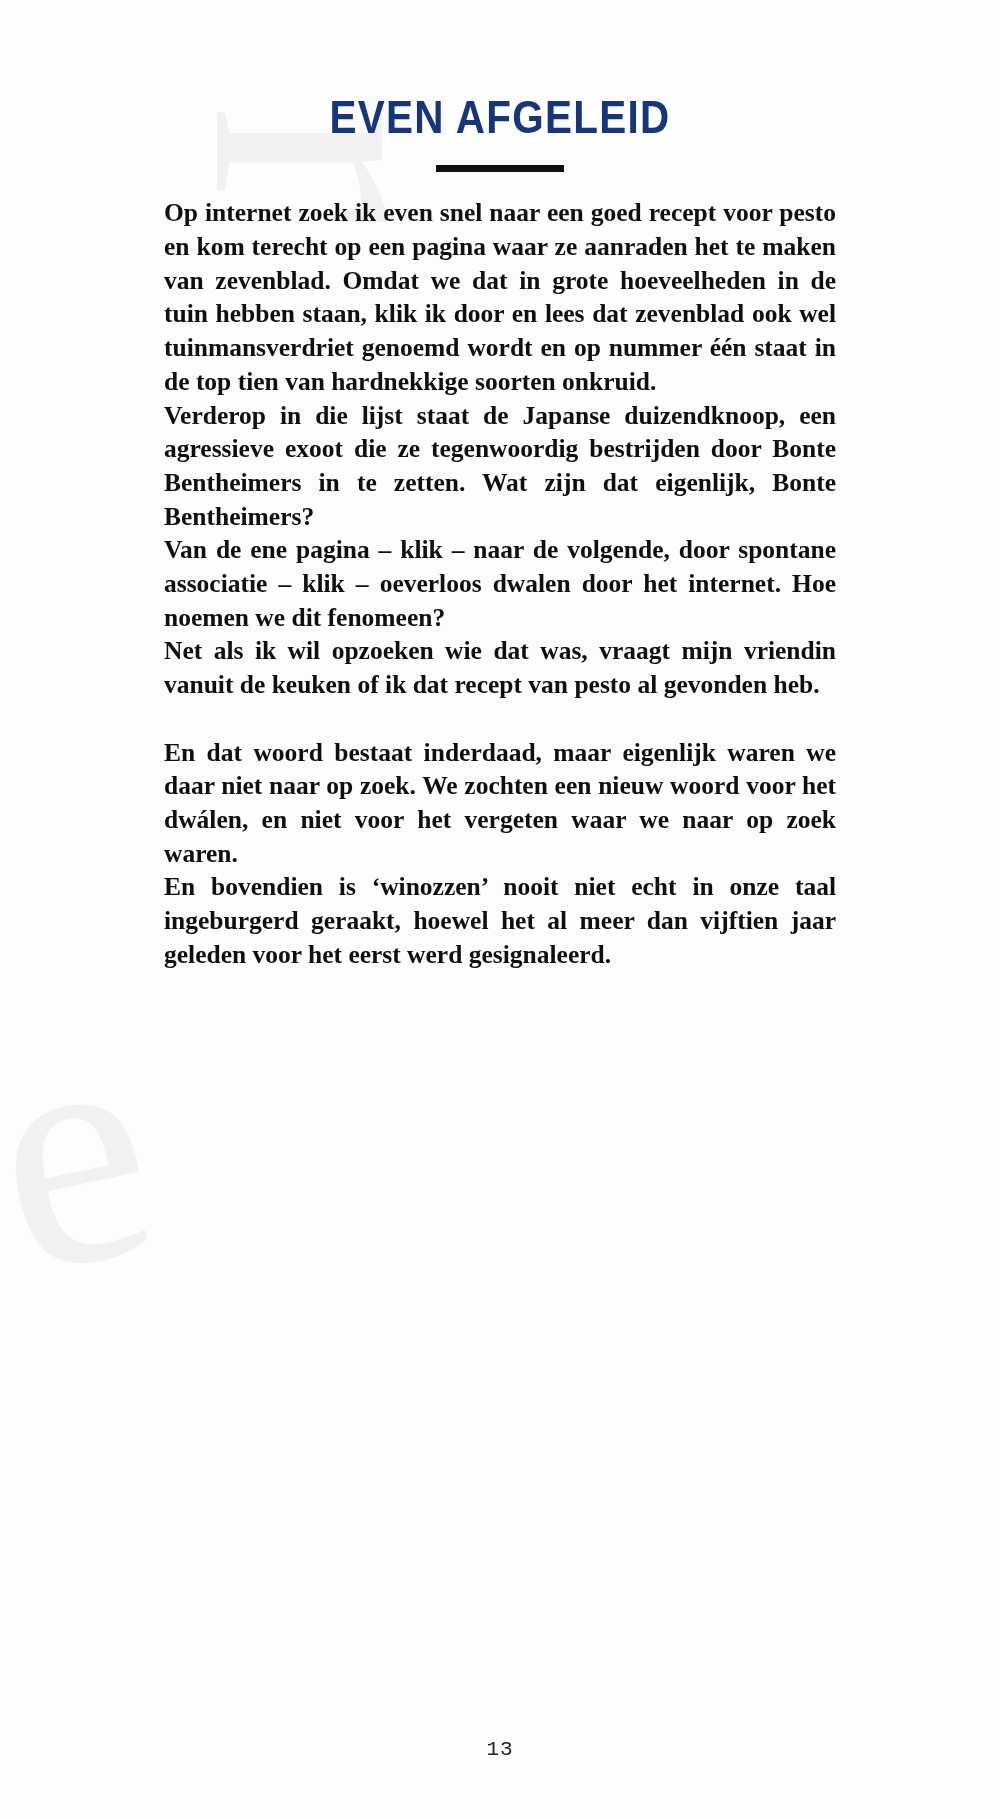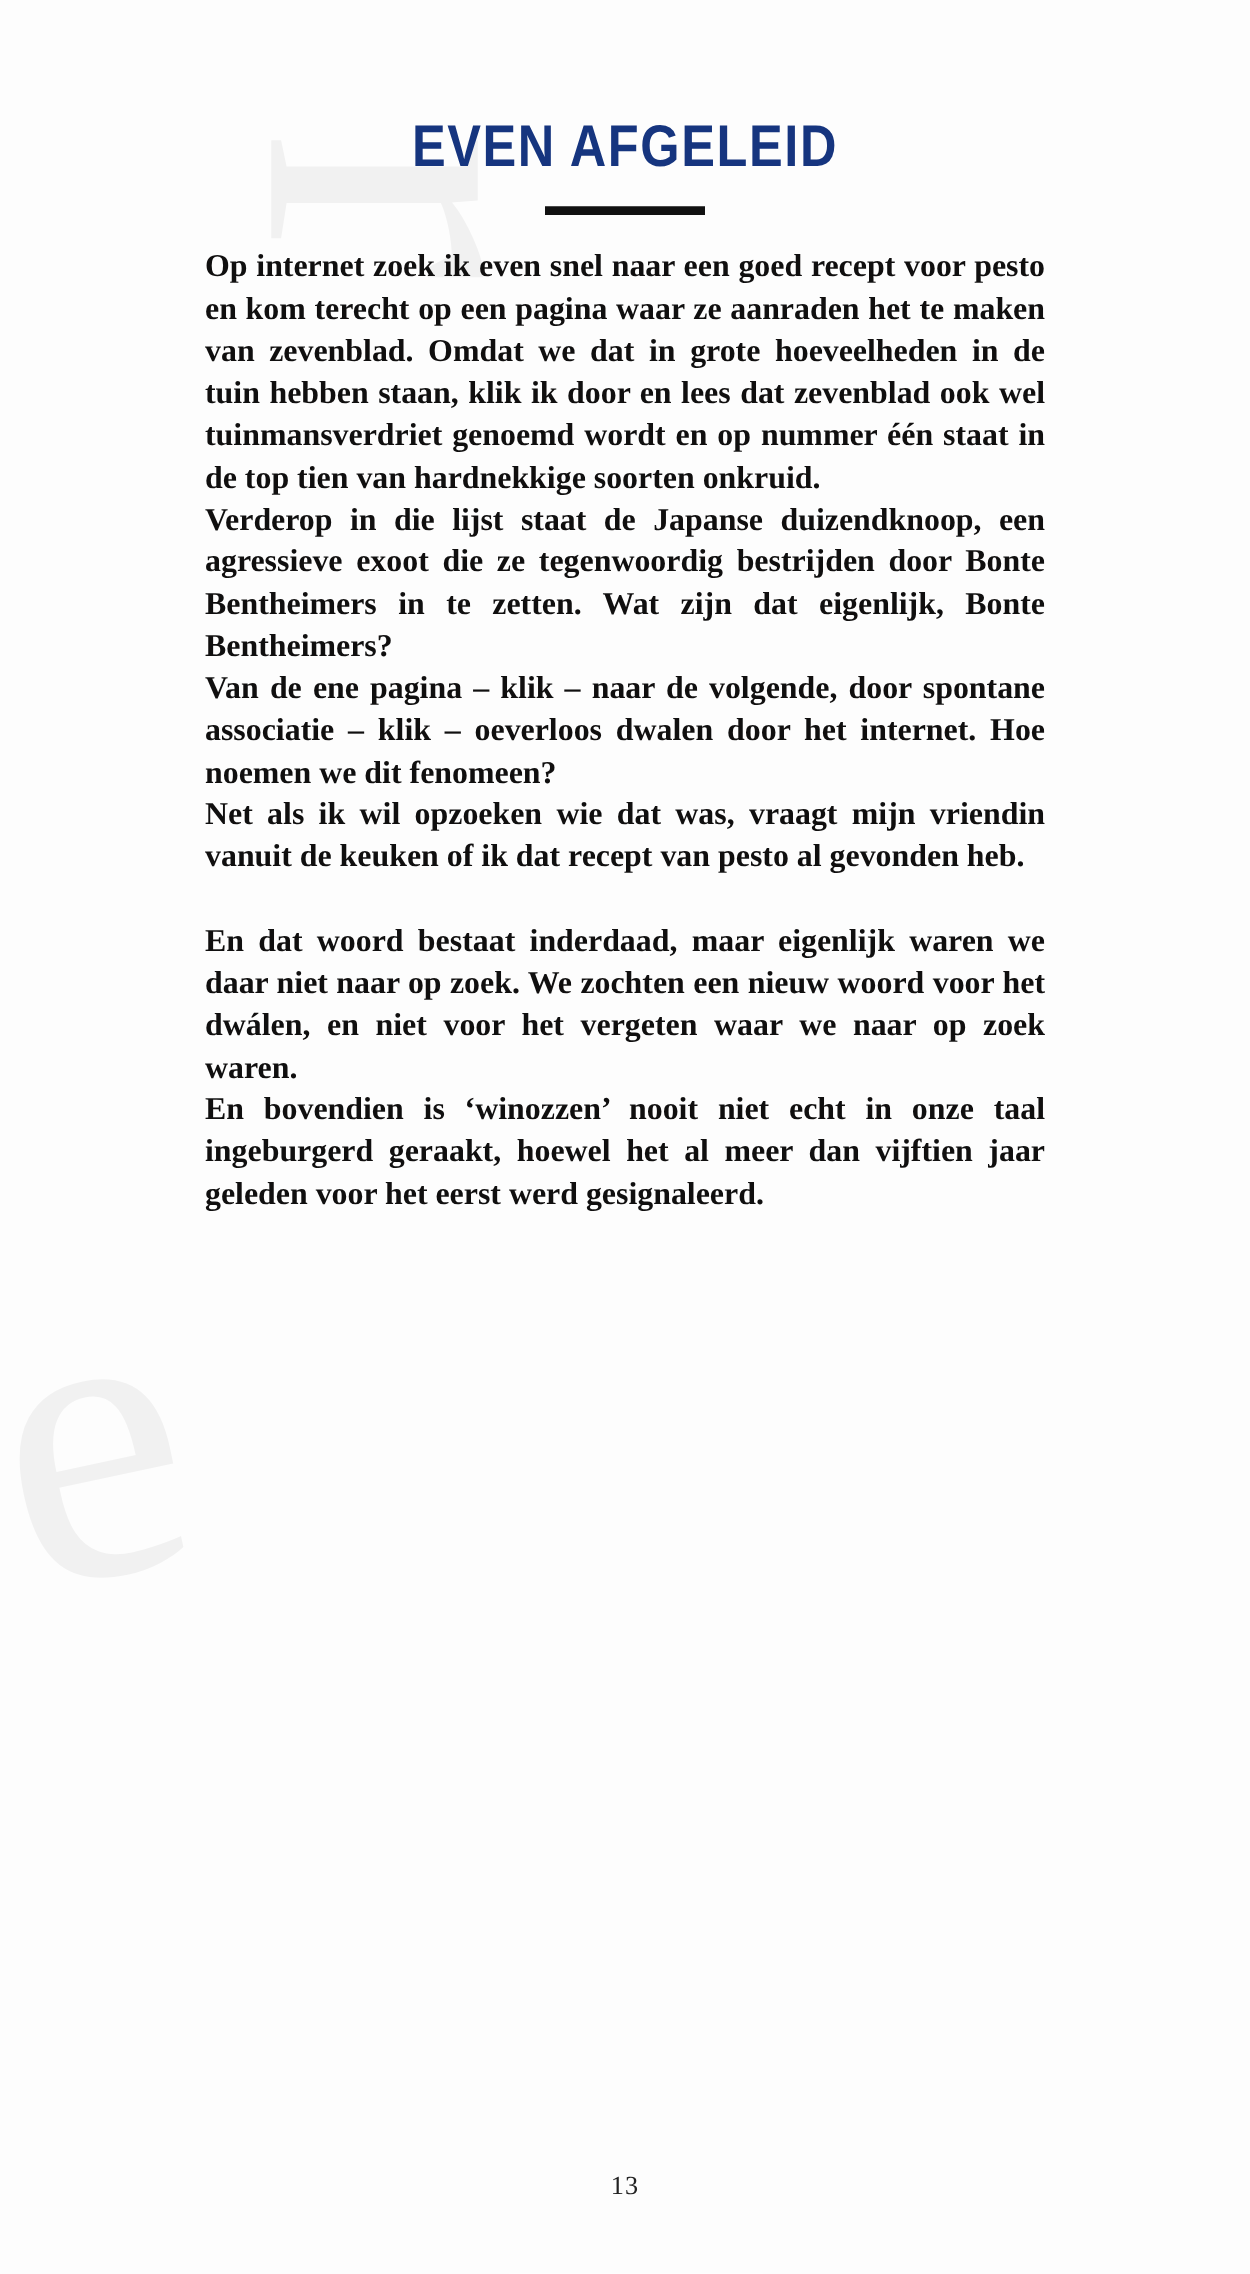"13" .page-number { font-family: Liberation Serif, serif -> Liberation Mono, monospace }
